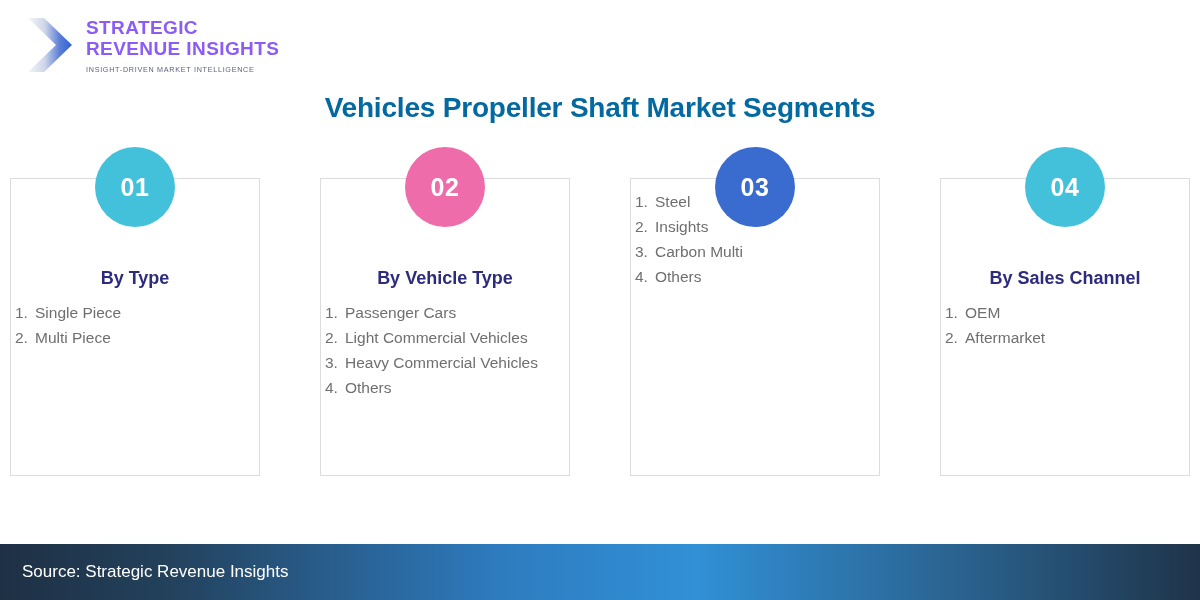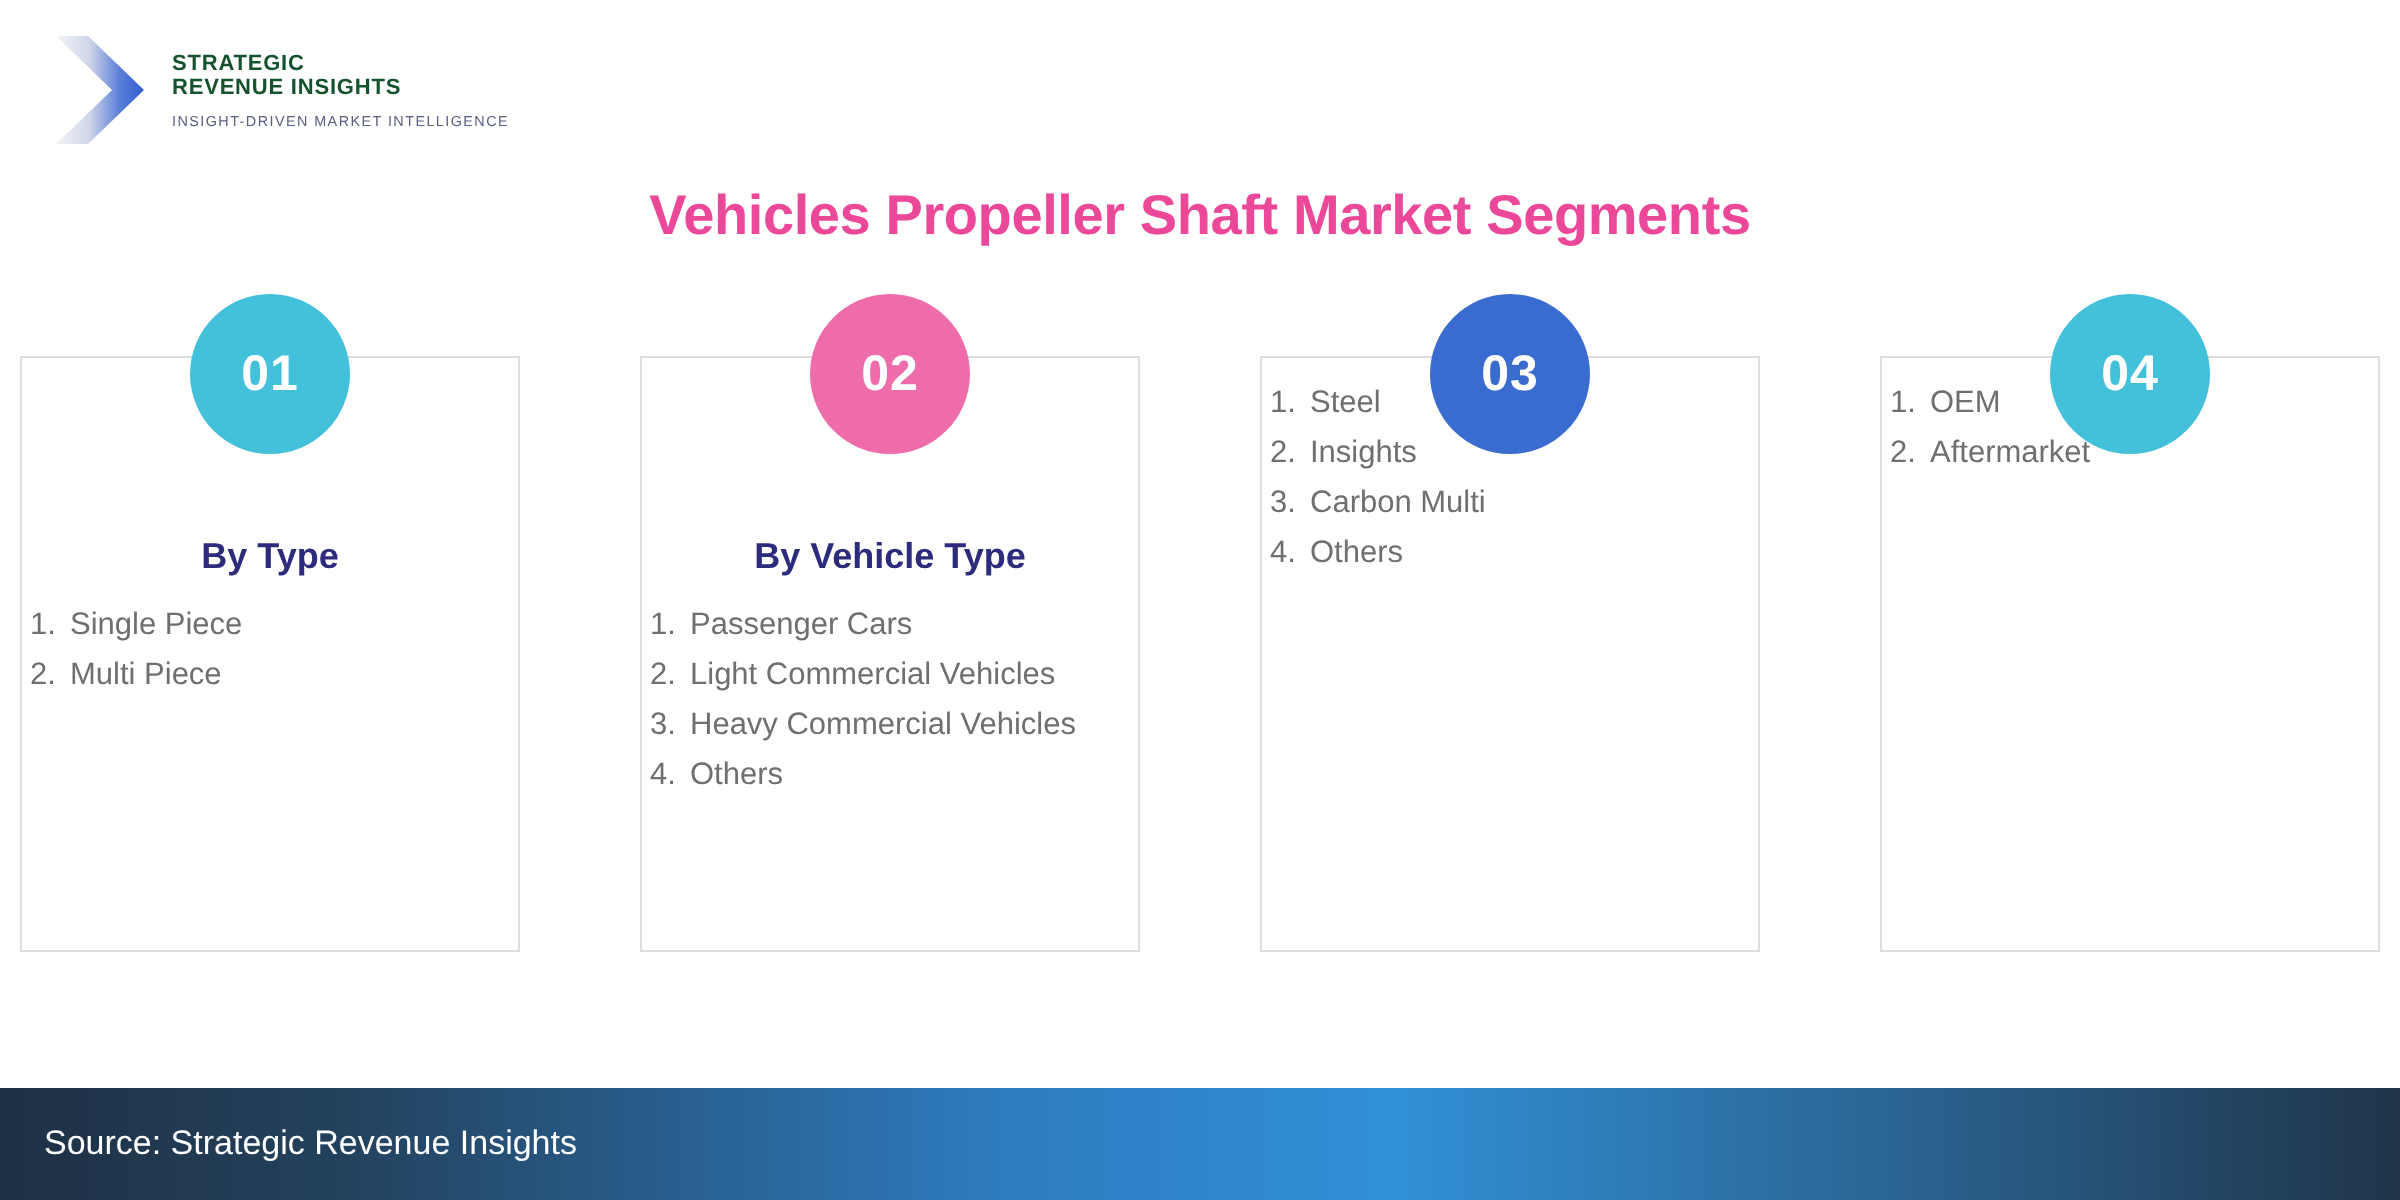"STRATEGIC" .logo-line { color: #14532d -> #8b5cf6; font-size: 11px -> 19px }
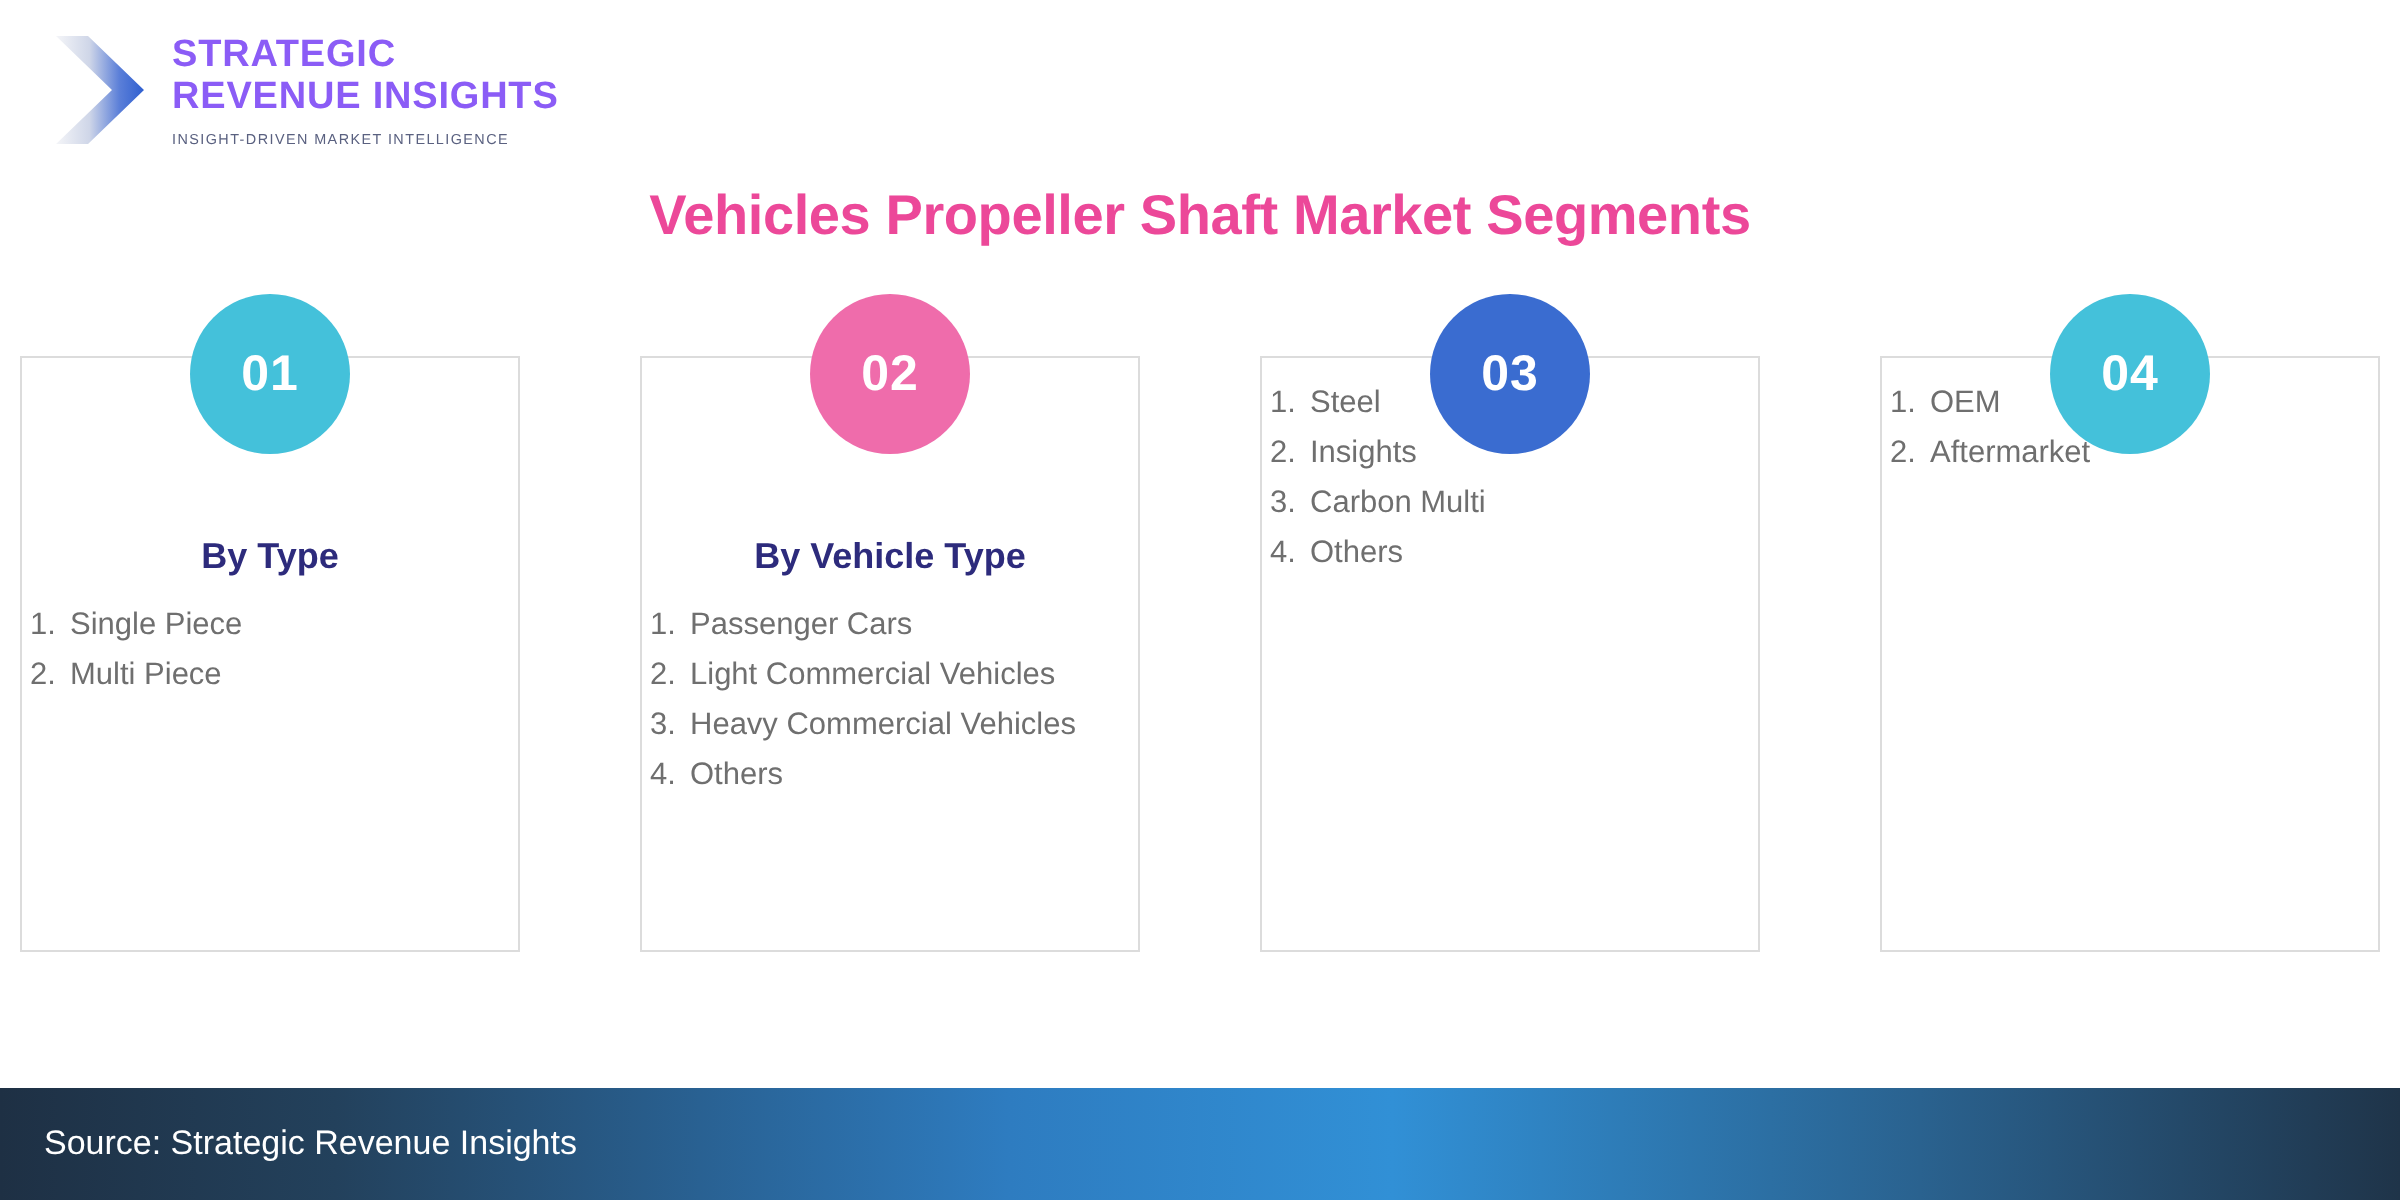"Vehicles Propeller Shaft Market Segments" .page-title { color: #ec4899 -> #0369a1 }
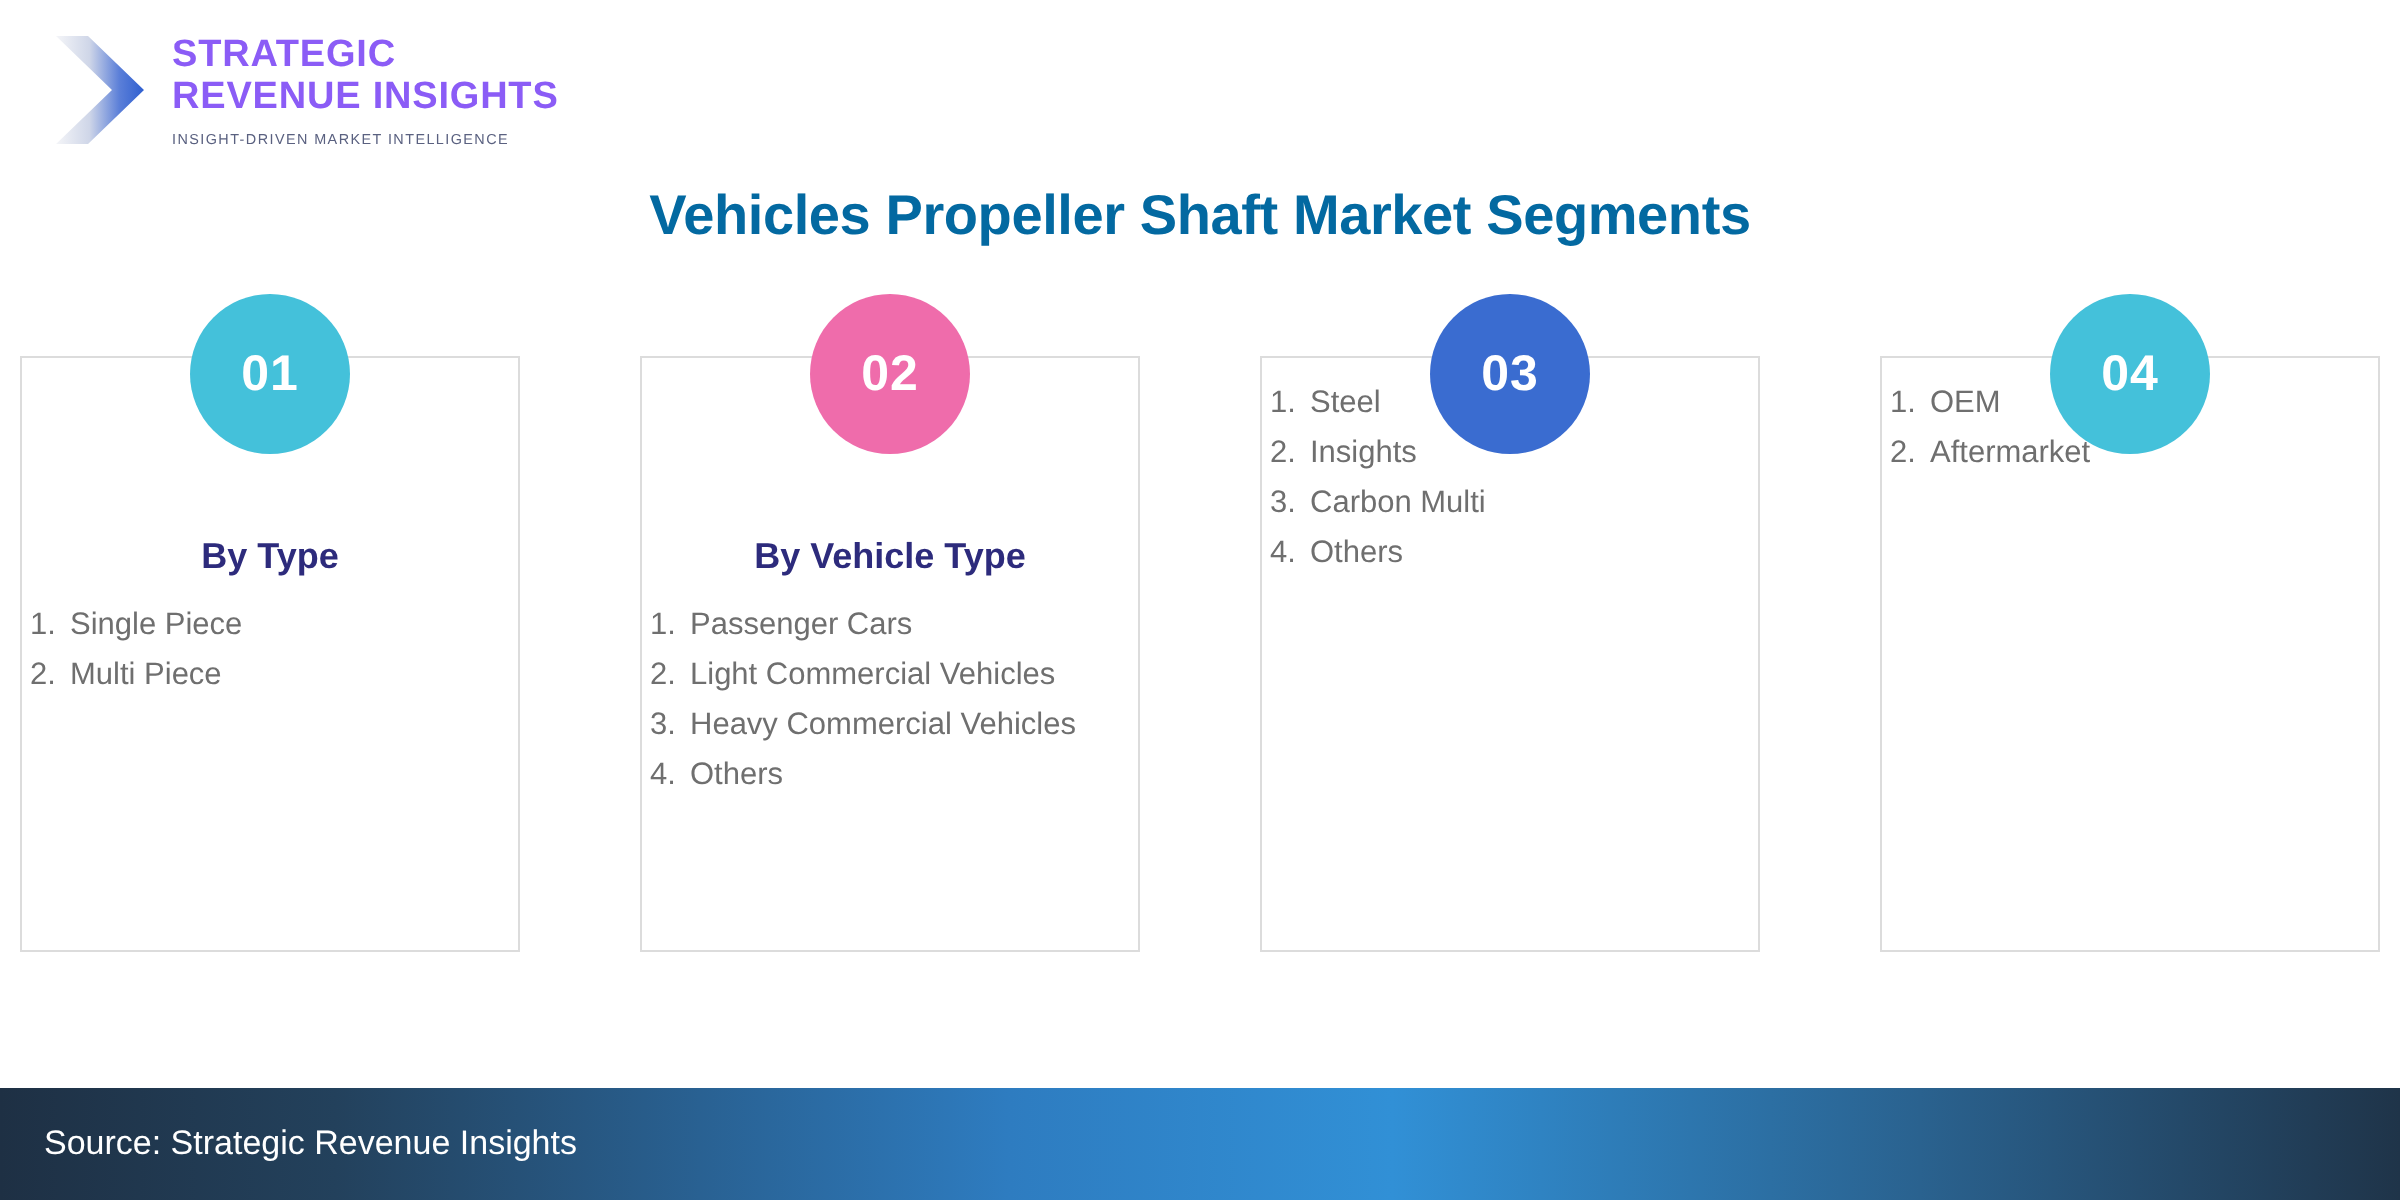"By Sales Channel" div.card-heading { html: none -> <div>By Sales Channel</div> }
